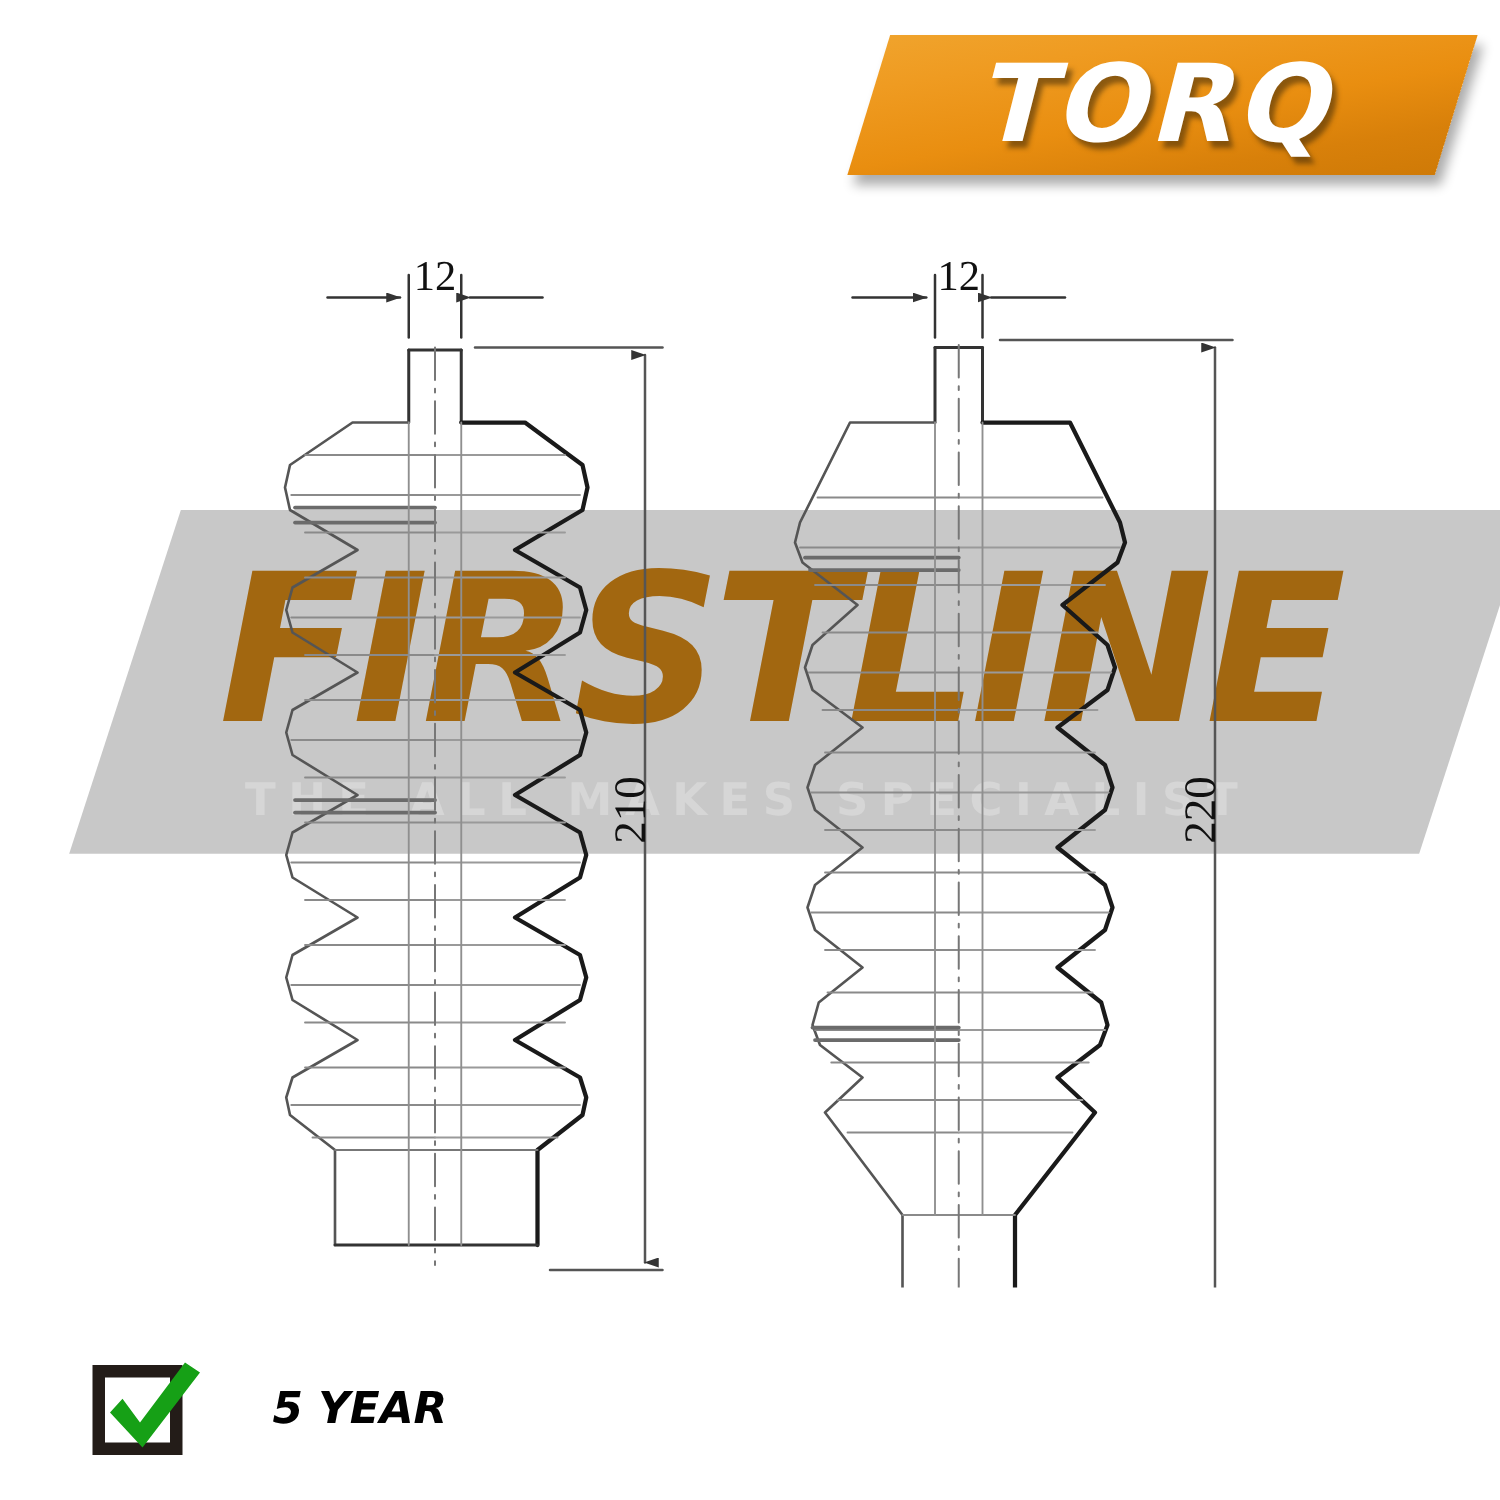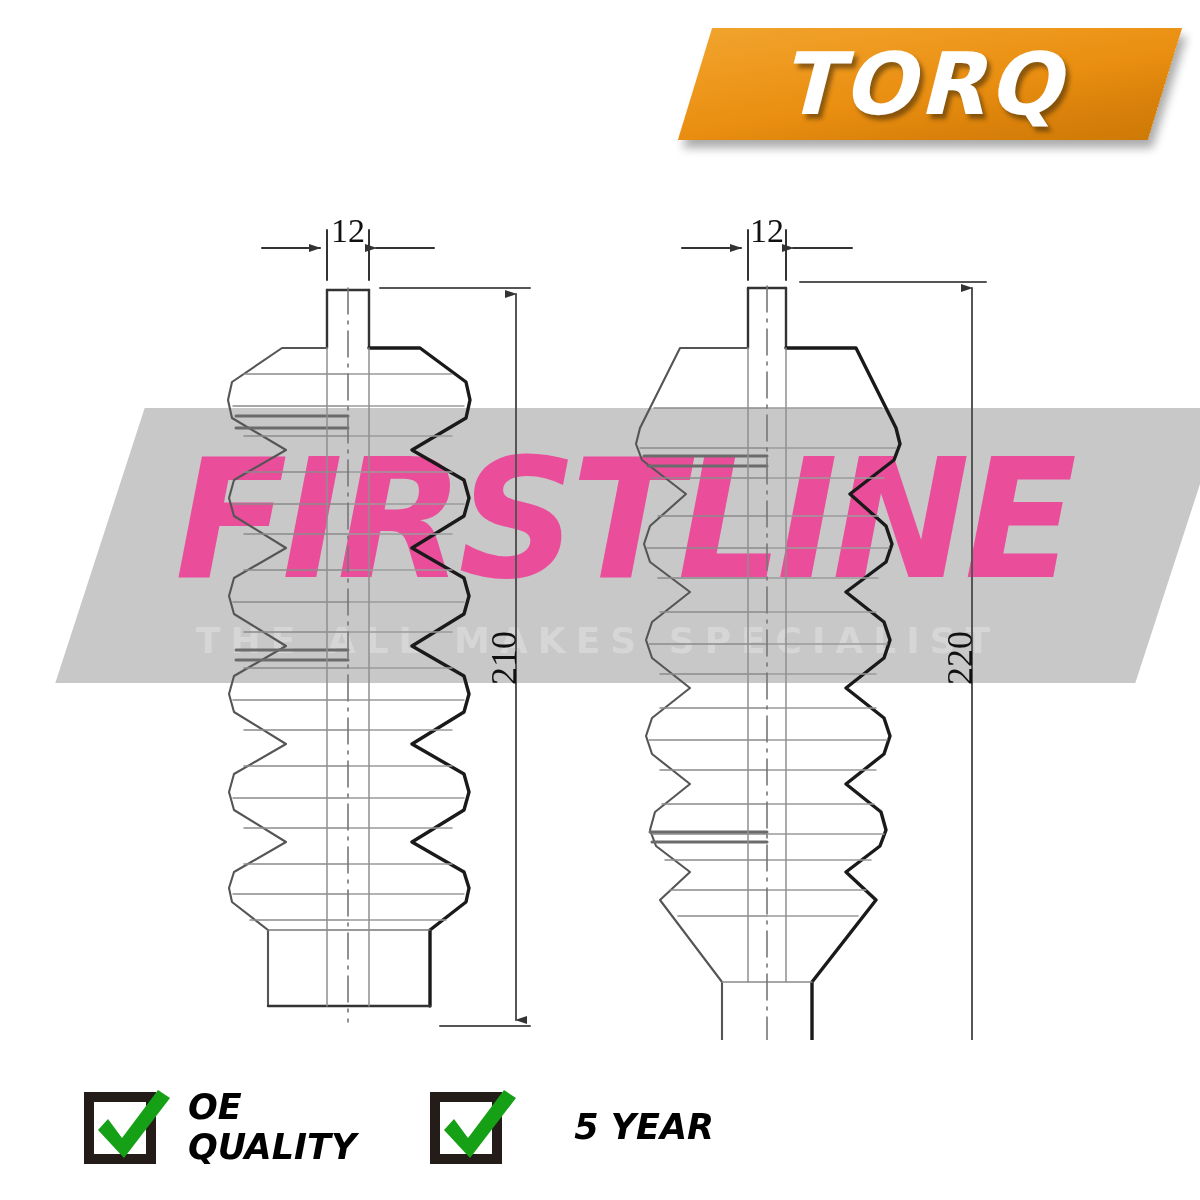"12" #drawing { top: 160px -> 150px }
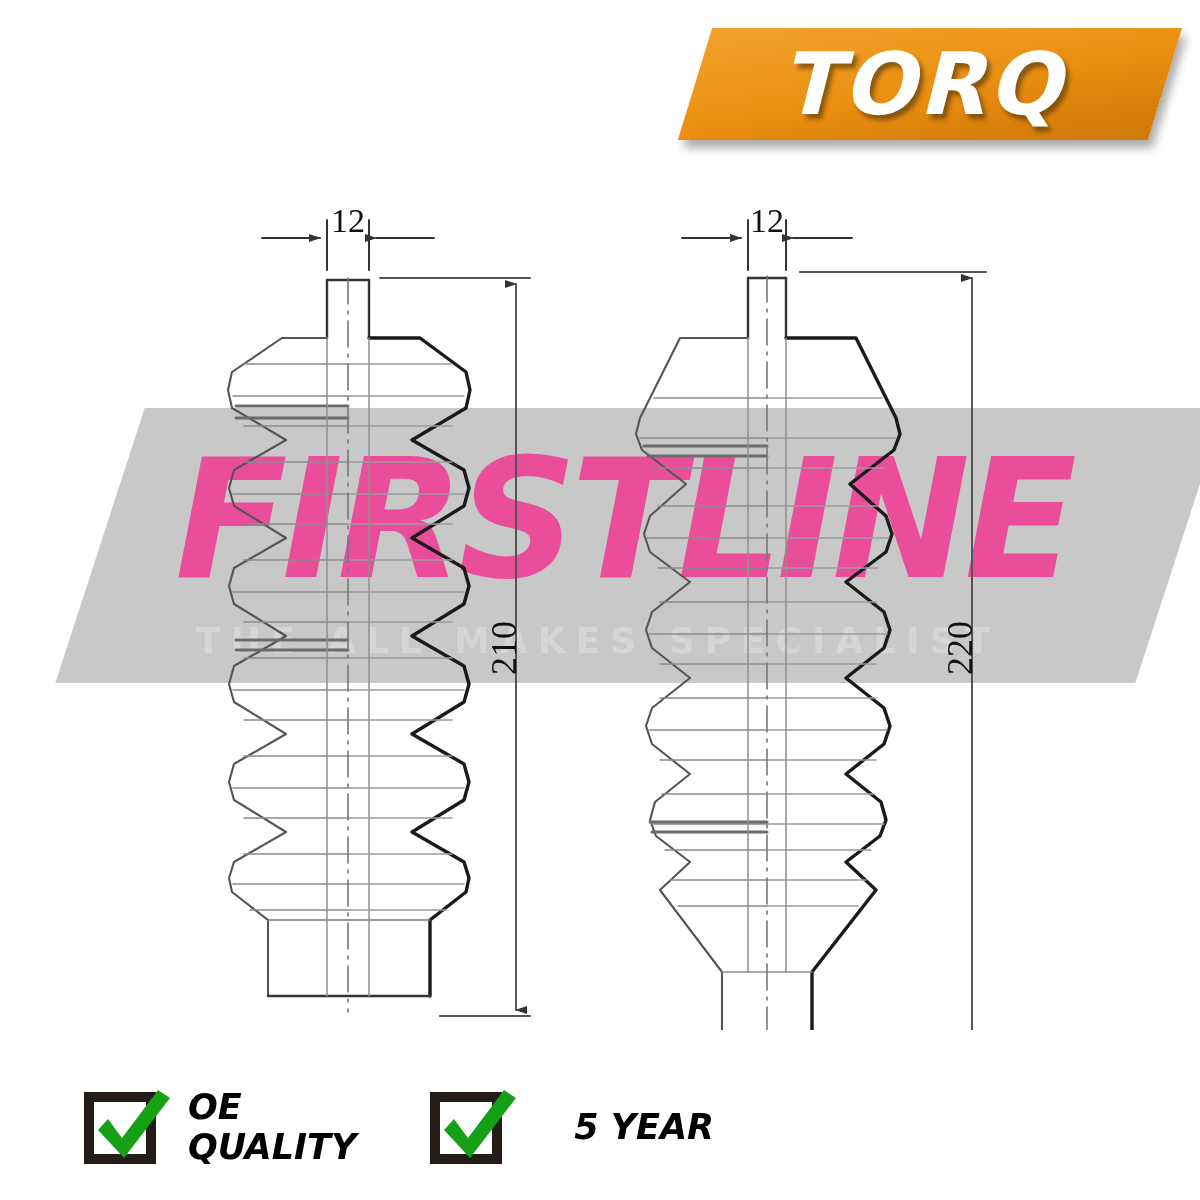"FIRSTLINE" #watermark .wmmain { color: #ec4899 -> #a16207 }
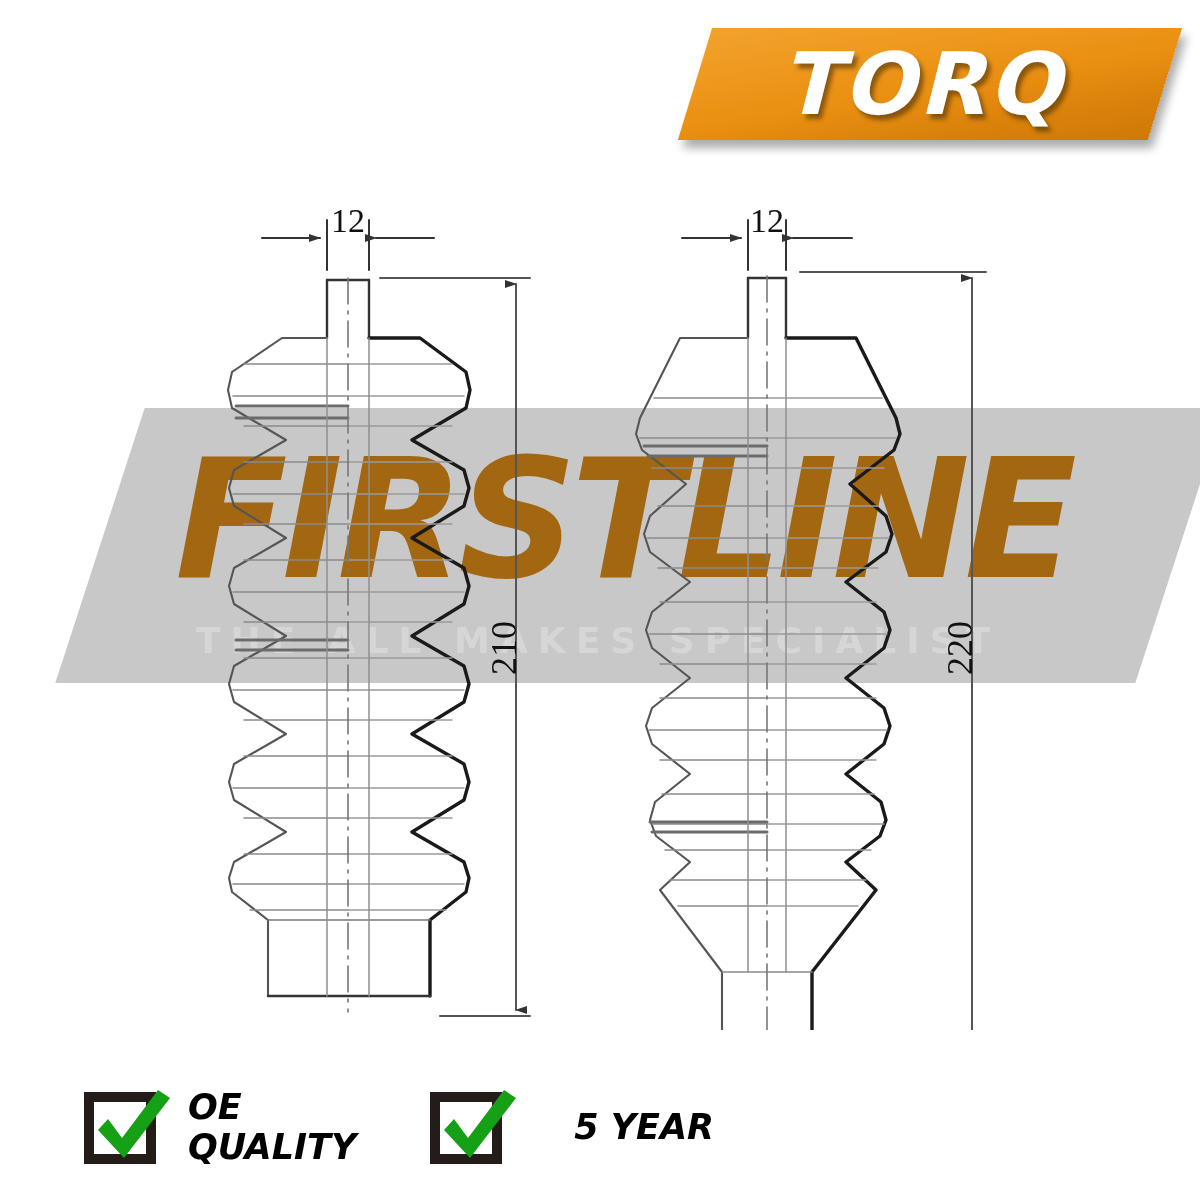"OE" div.badge { html: <div> <div> <div></div> <svg> <path></path> </svg> </div> <div><span>OE</span><br><span>QUALITY</span></div> </div> -> none }
